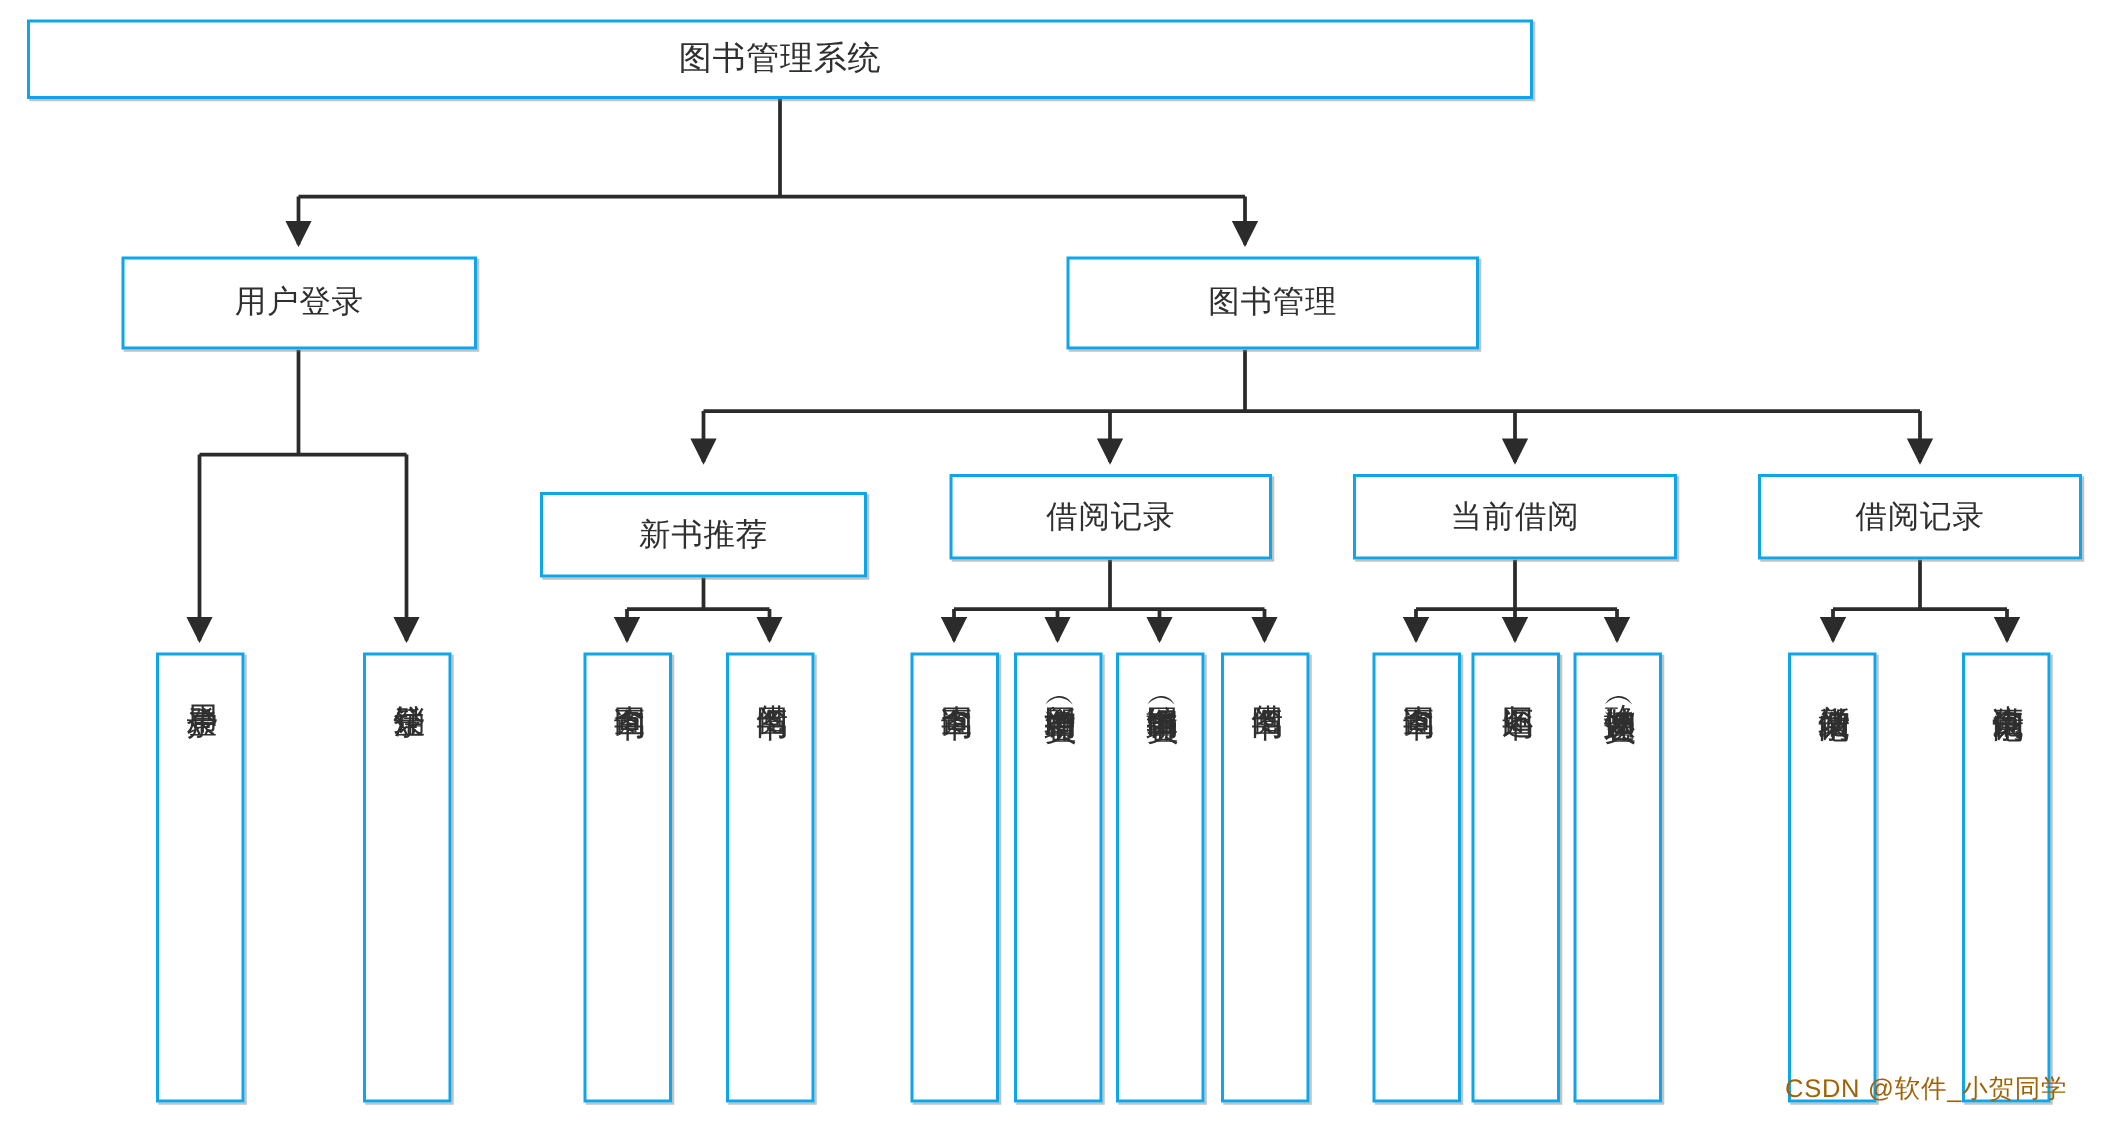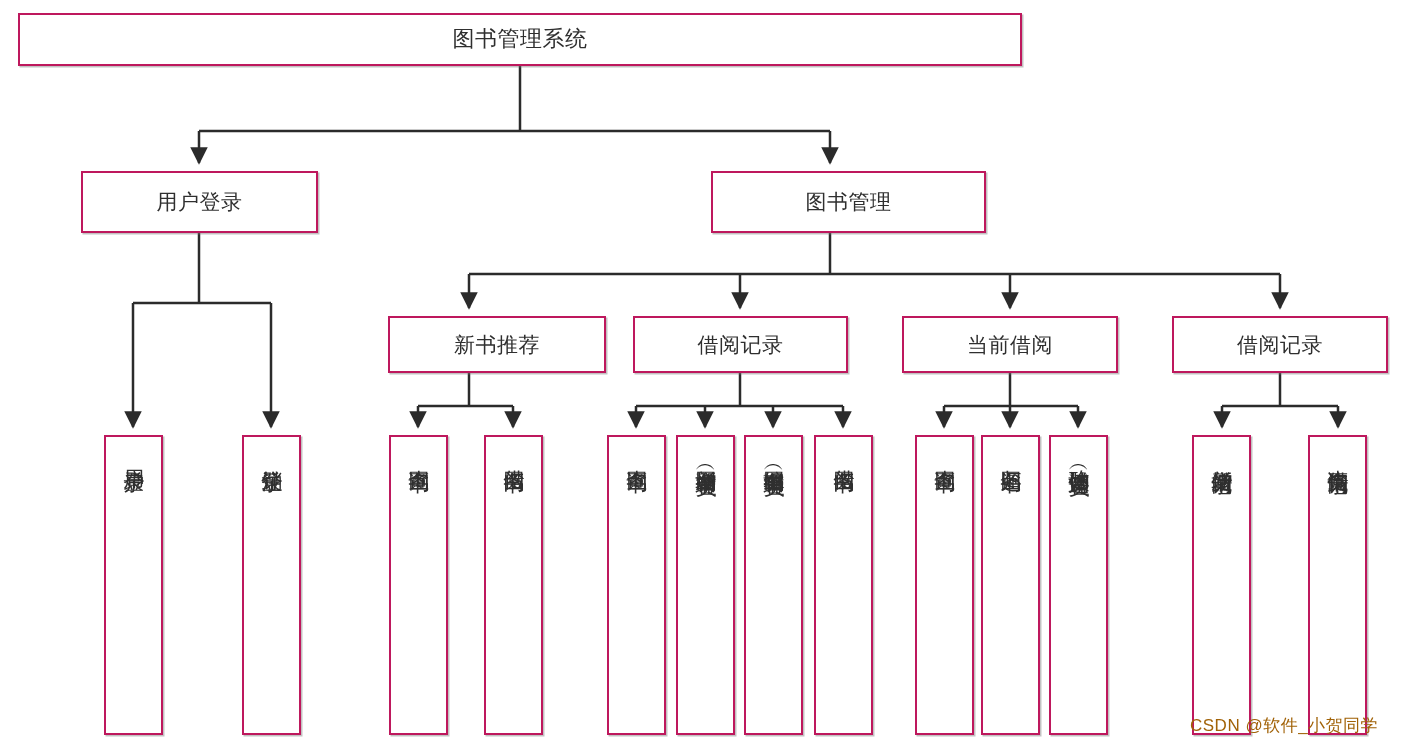"图书管理系统" .node { border: 2px solid #be185d -> 2px solid #0ea5e9 }
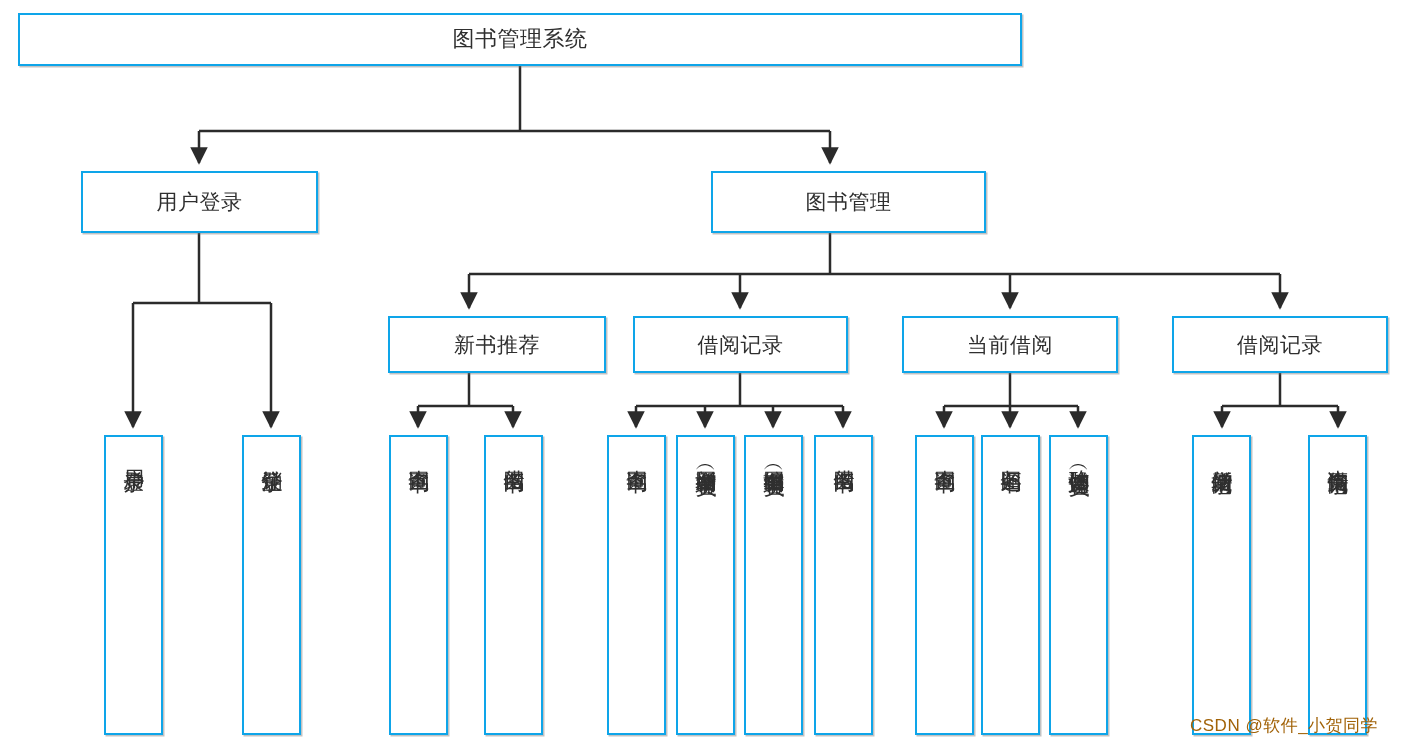"新书推荐" div.node { margin-left: 28px -> none; top: 316px -> 328px }
